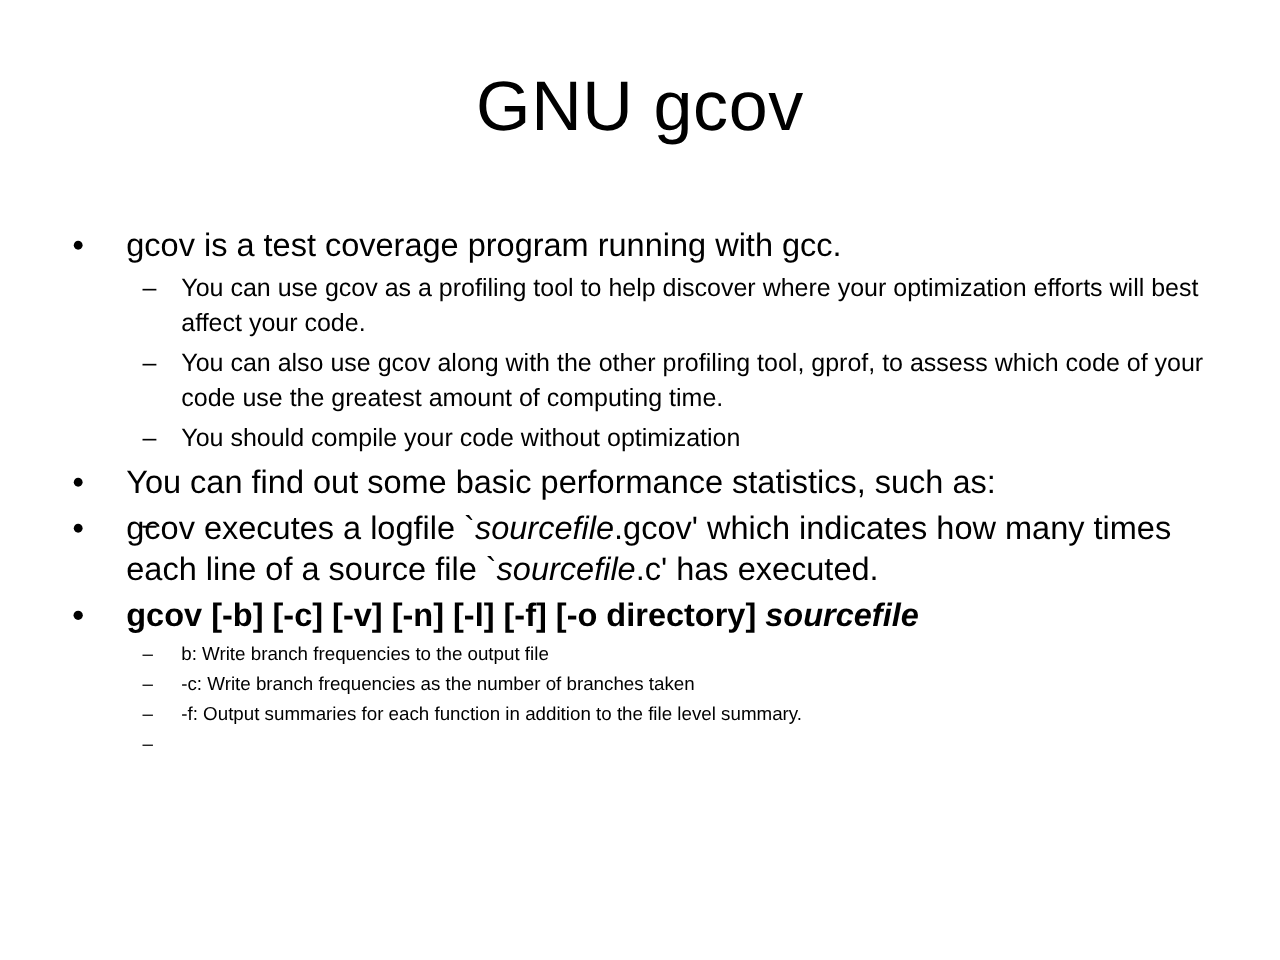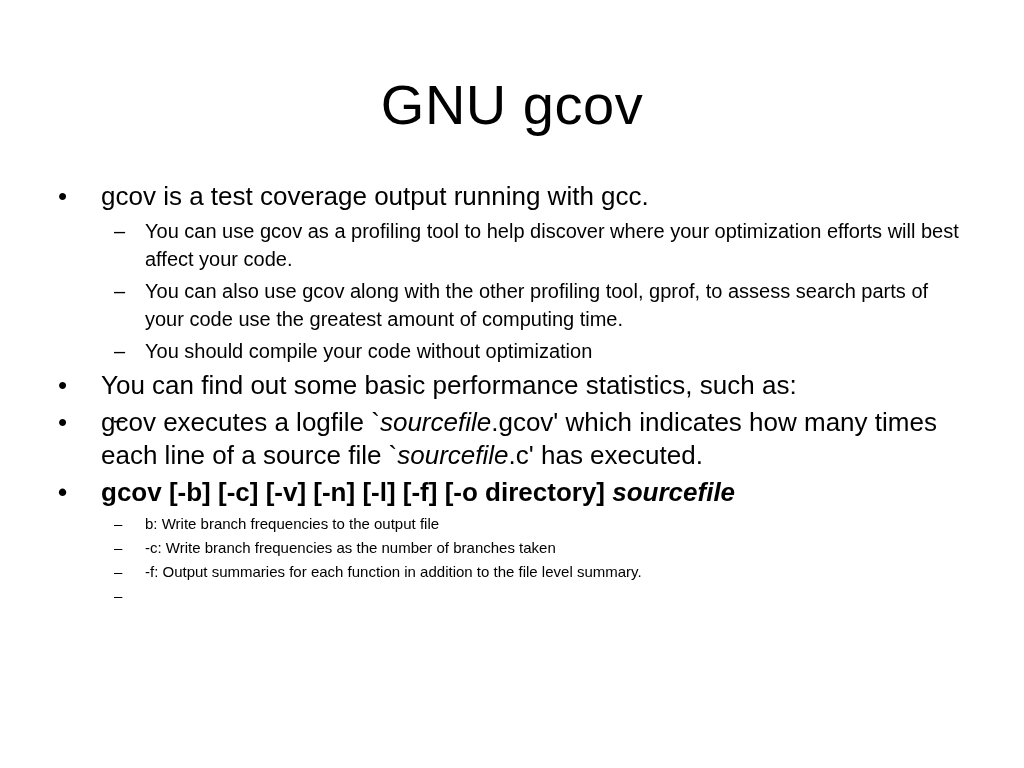"GNU gcov" .title { top: 70px -> 50px }
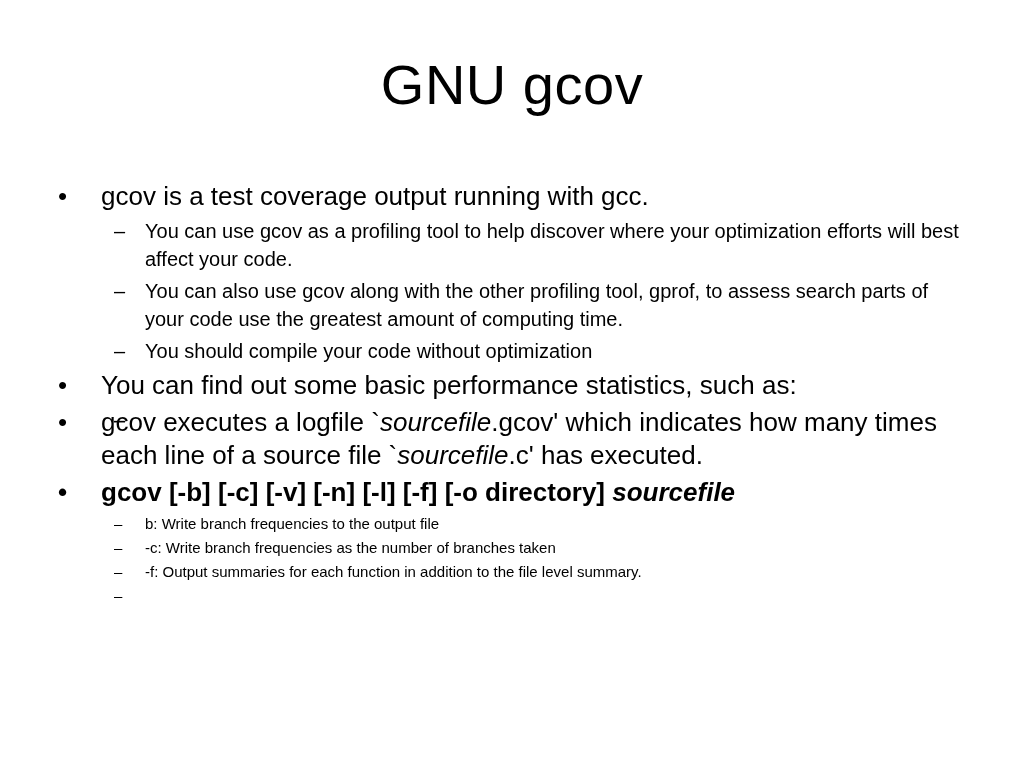"gcov is a test coverage" span { text: output -> program }
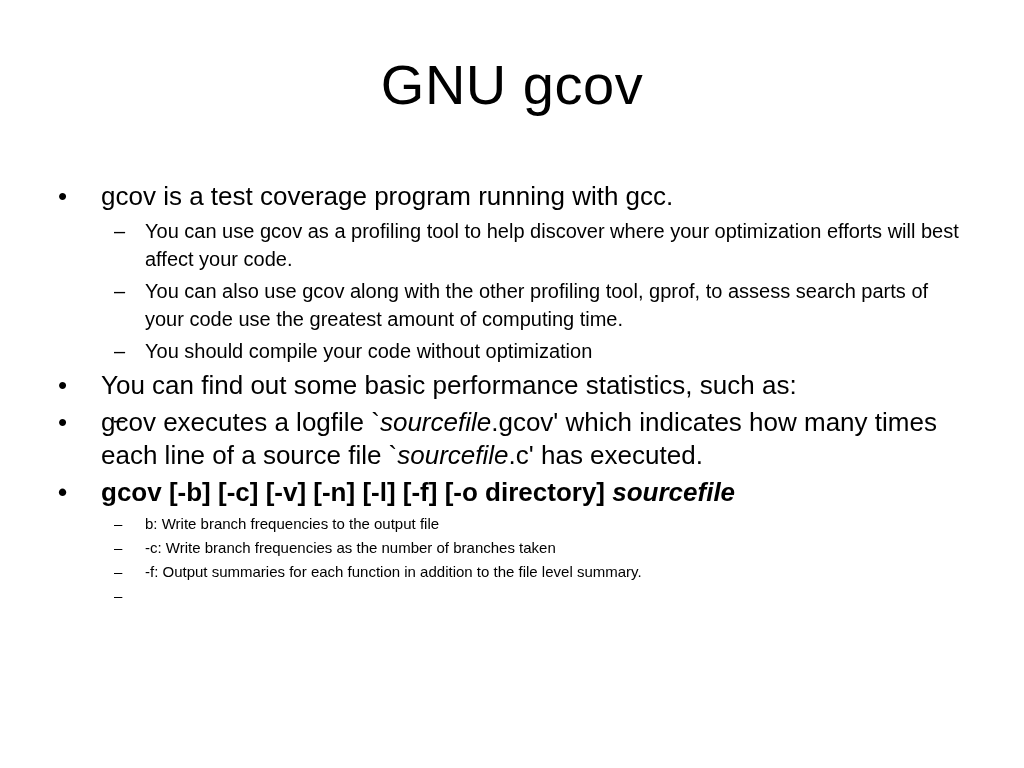"You can also use gcov" span { text: search parts -> which code }
